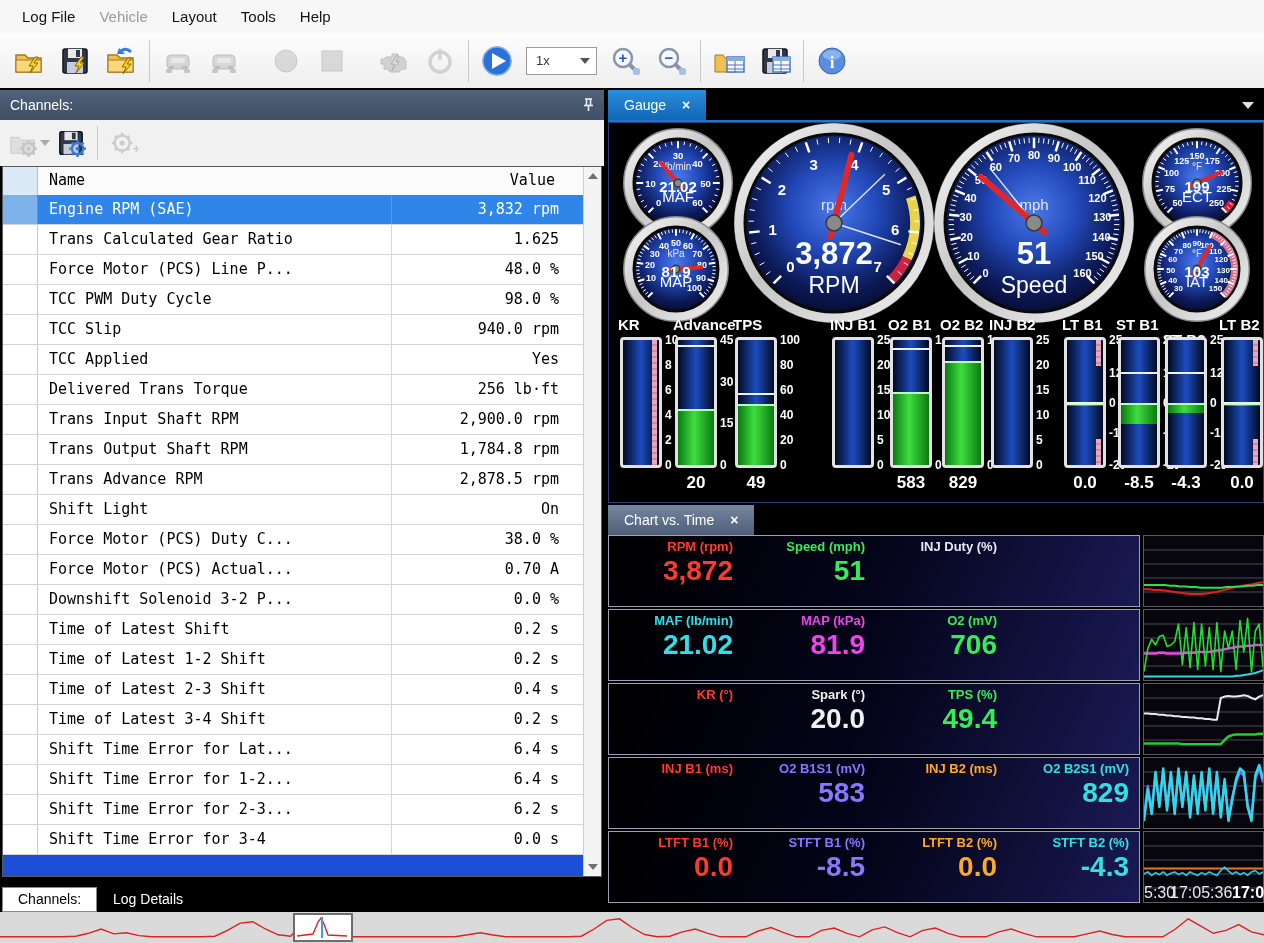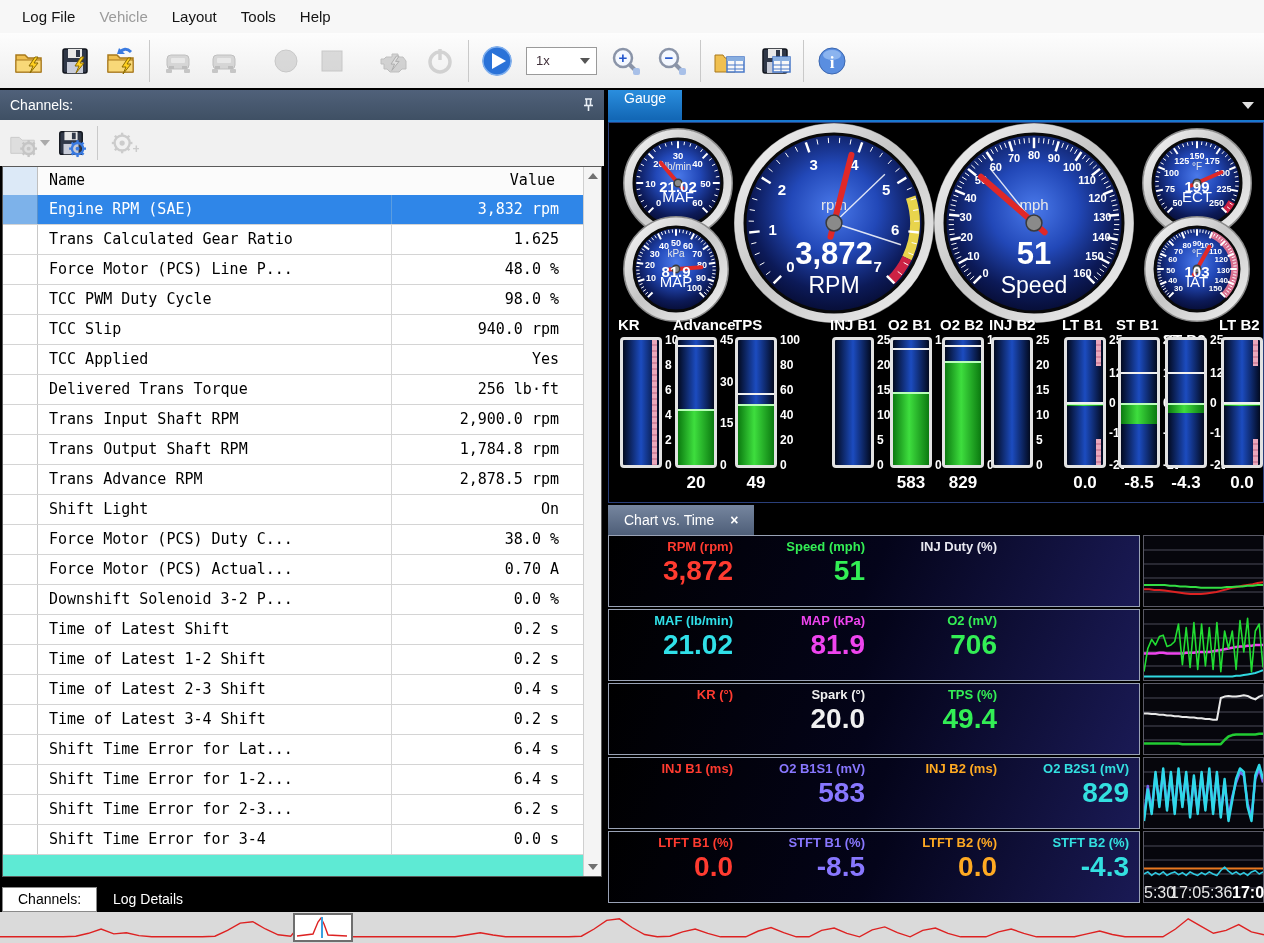"Gauge" .vtab-blue { flex-direction: column -> none }
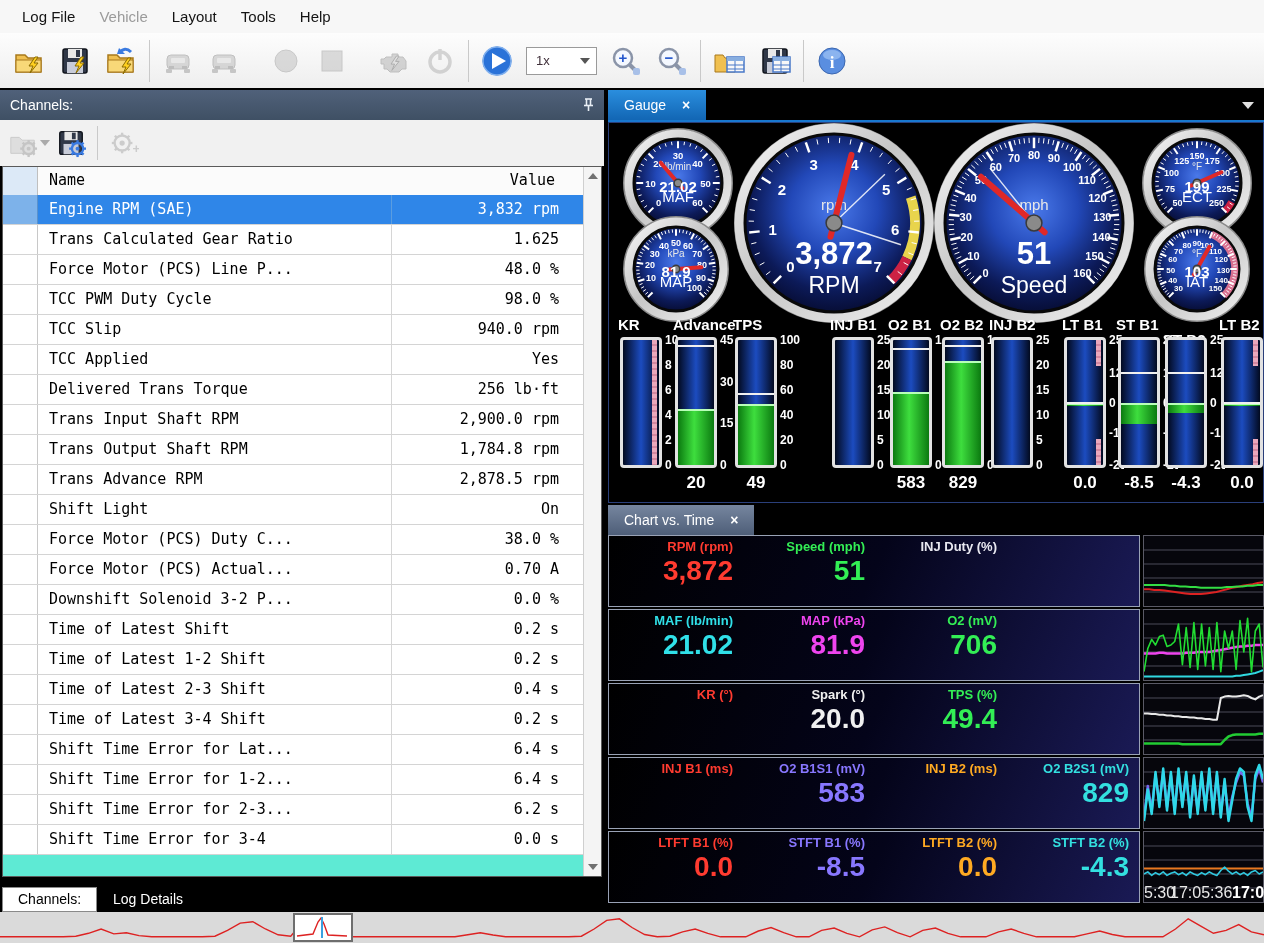"Name" .channels-table { background: #5eead4 -> #1d4ed8 }
